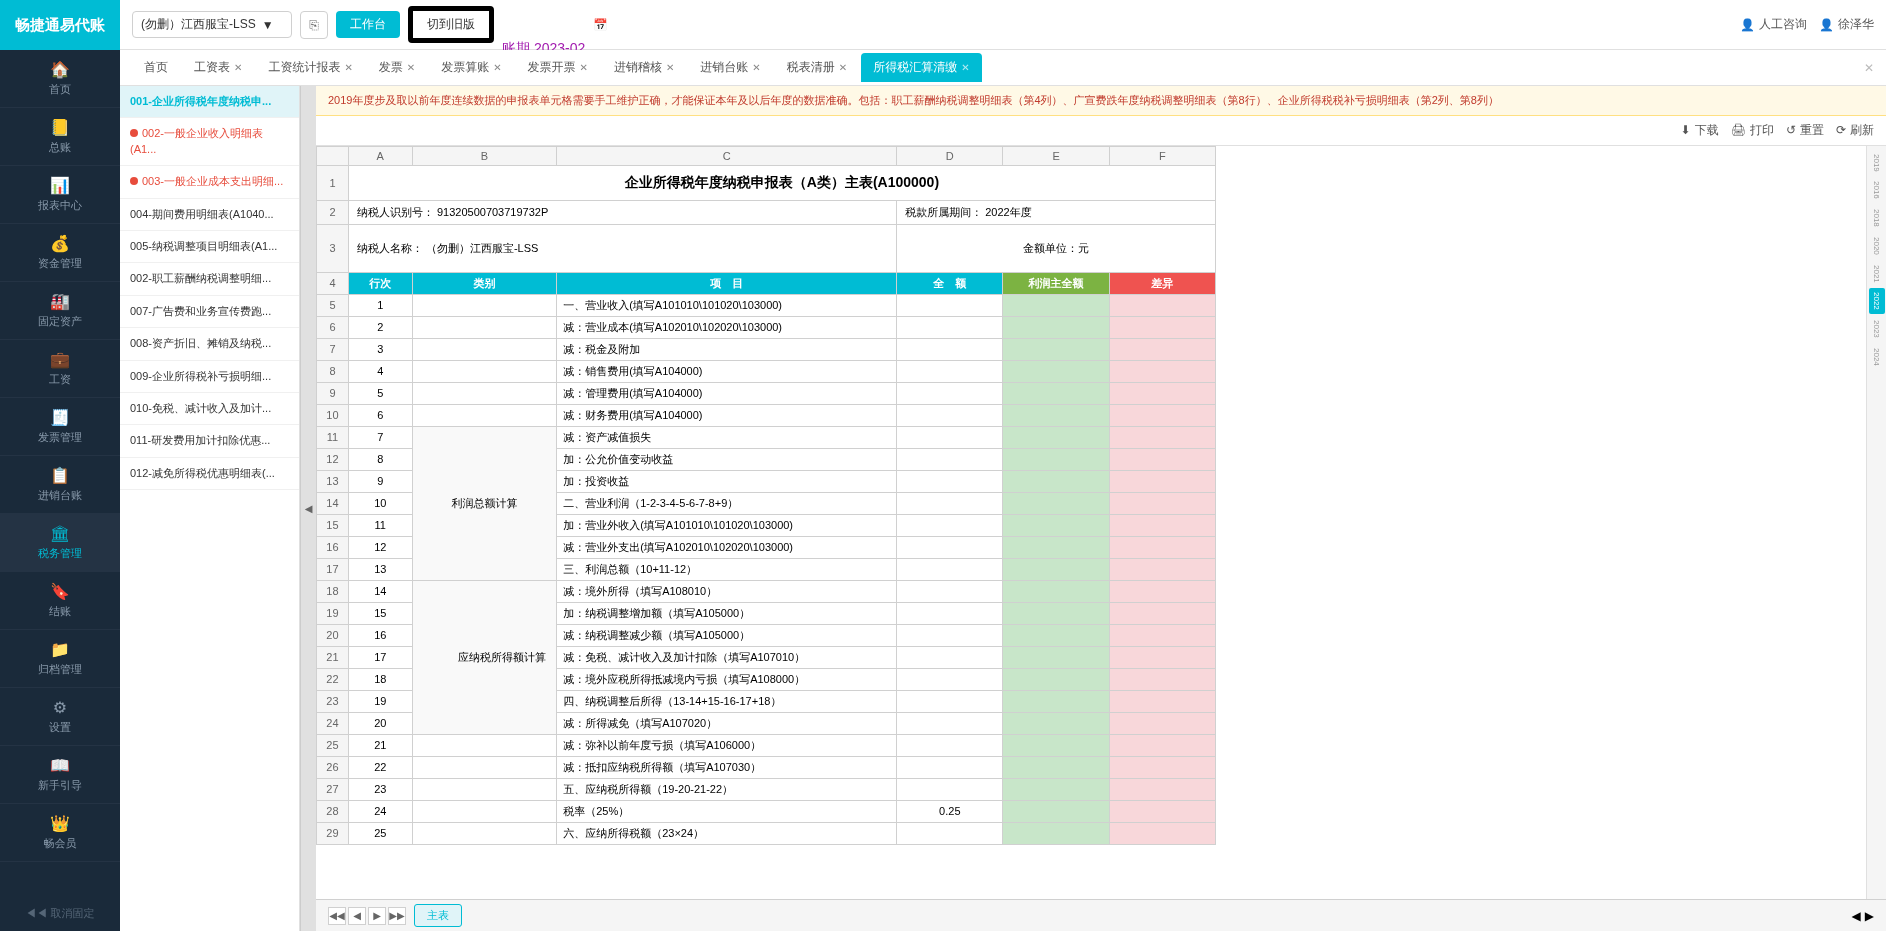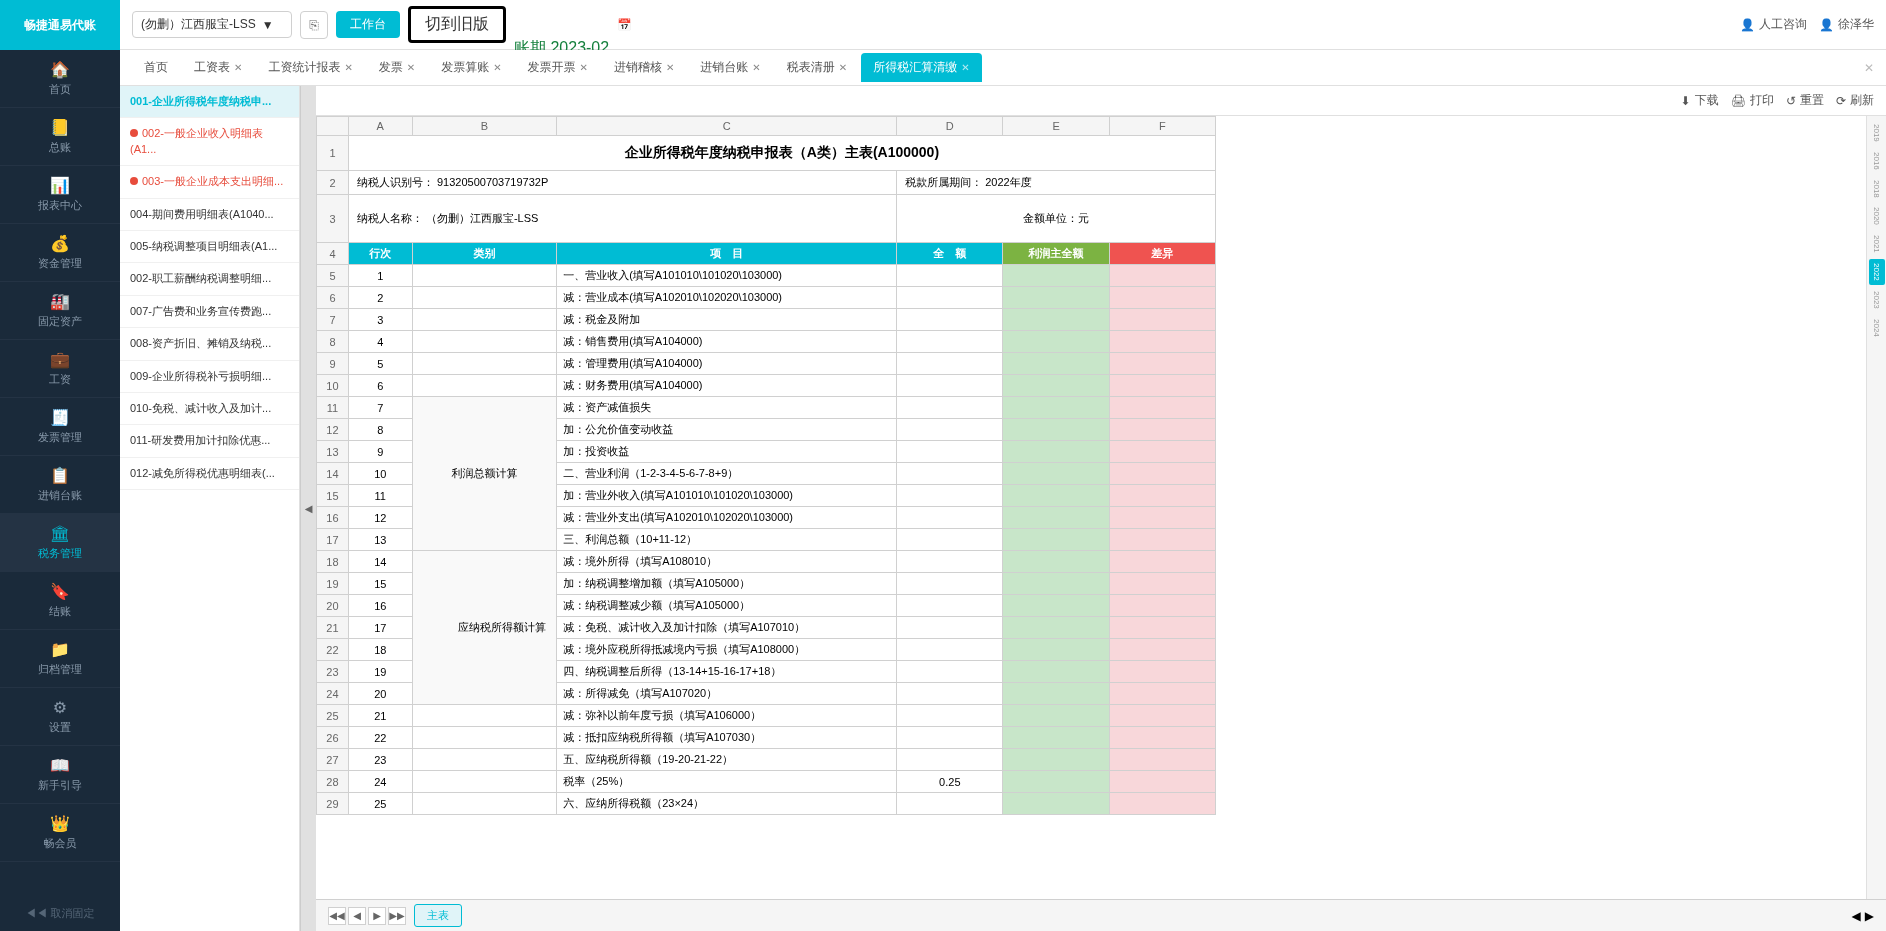"畅捷通易代账" .sidebar-logo { font-size: 12px -> 15px }
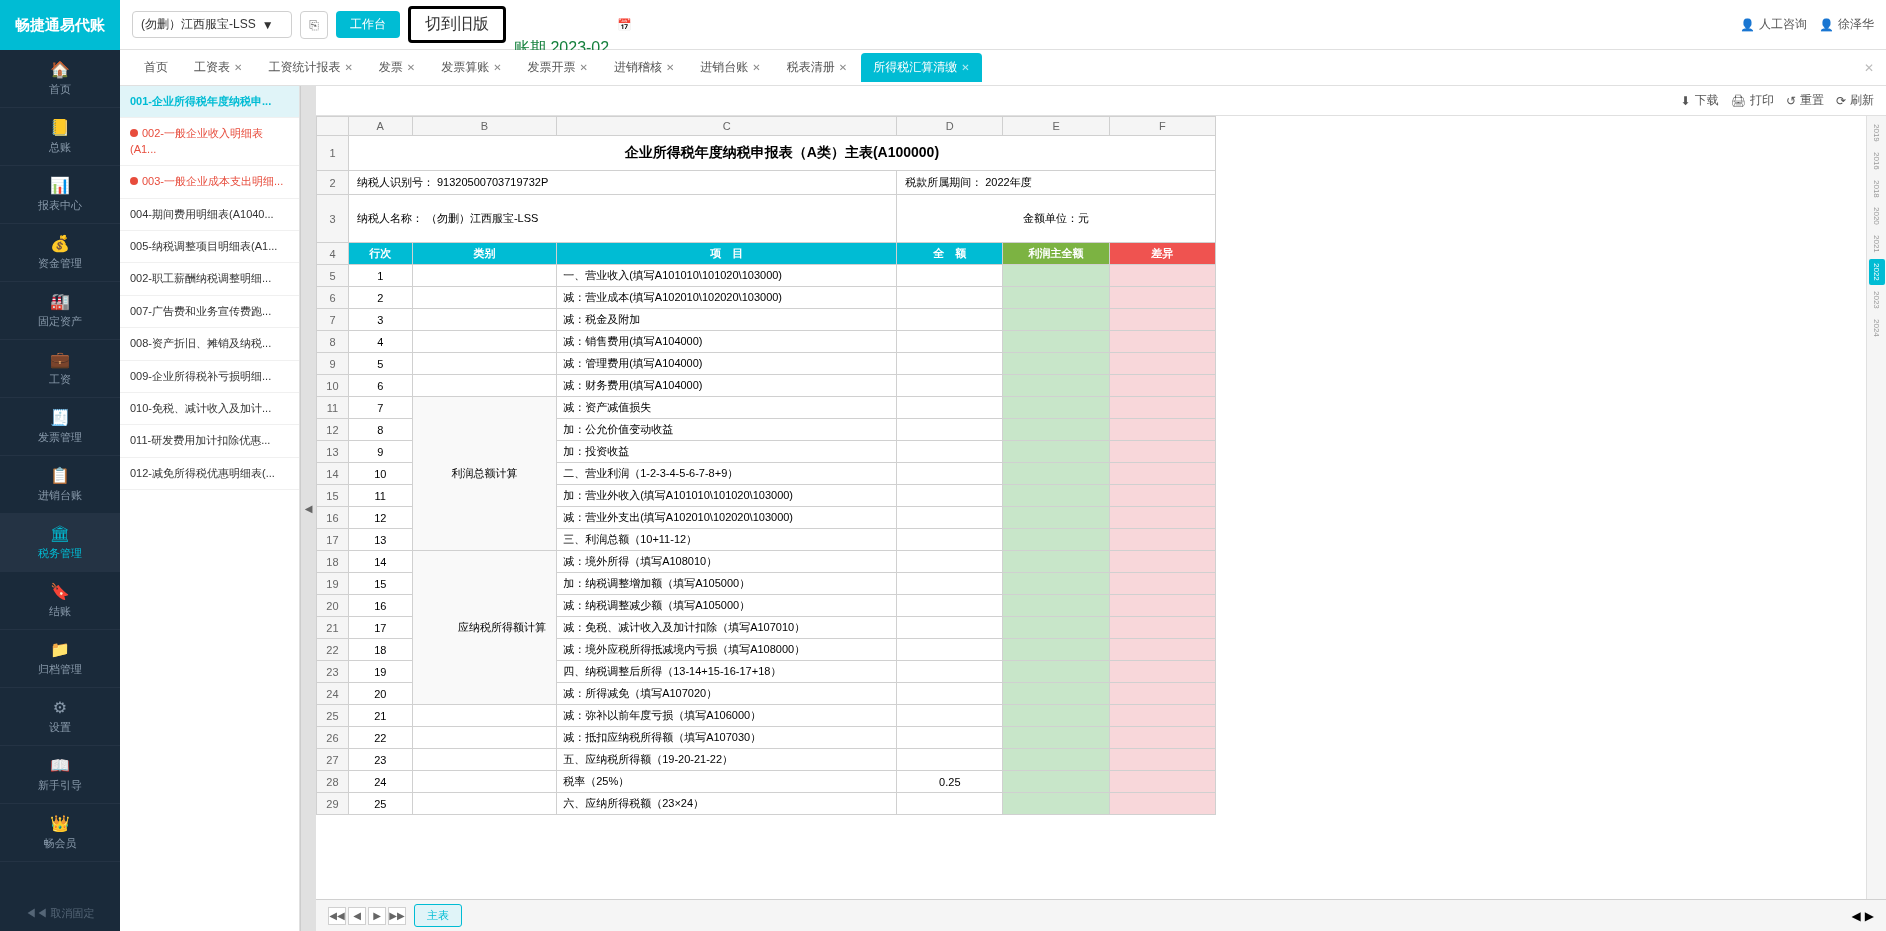"切到旧版" .topbar-btn-outline { border: 3px solid #000000 -> 5px solid #000000; font-size: 16px -> 12px }
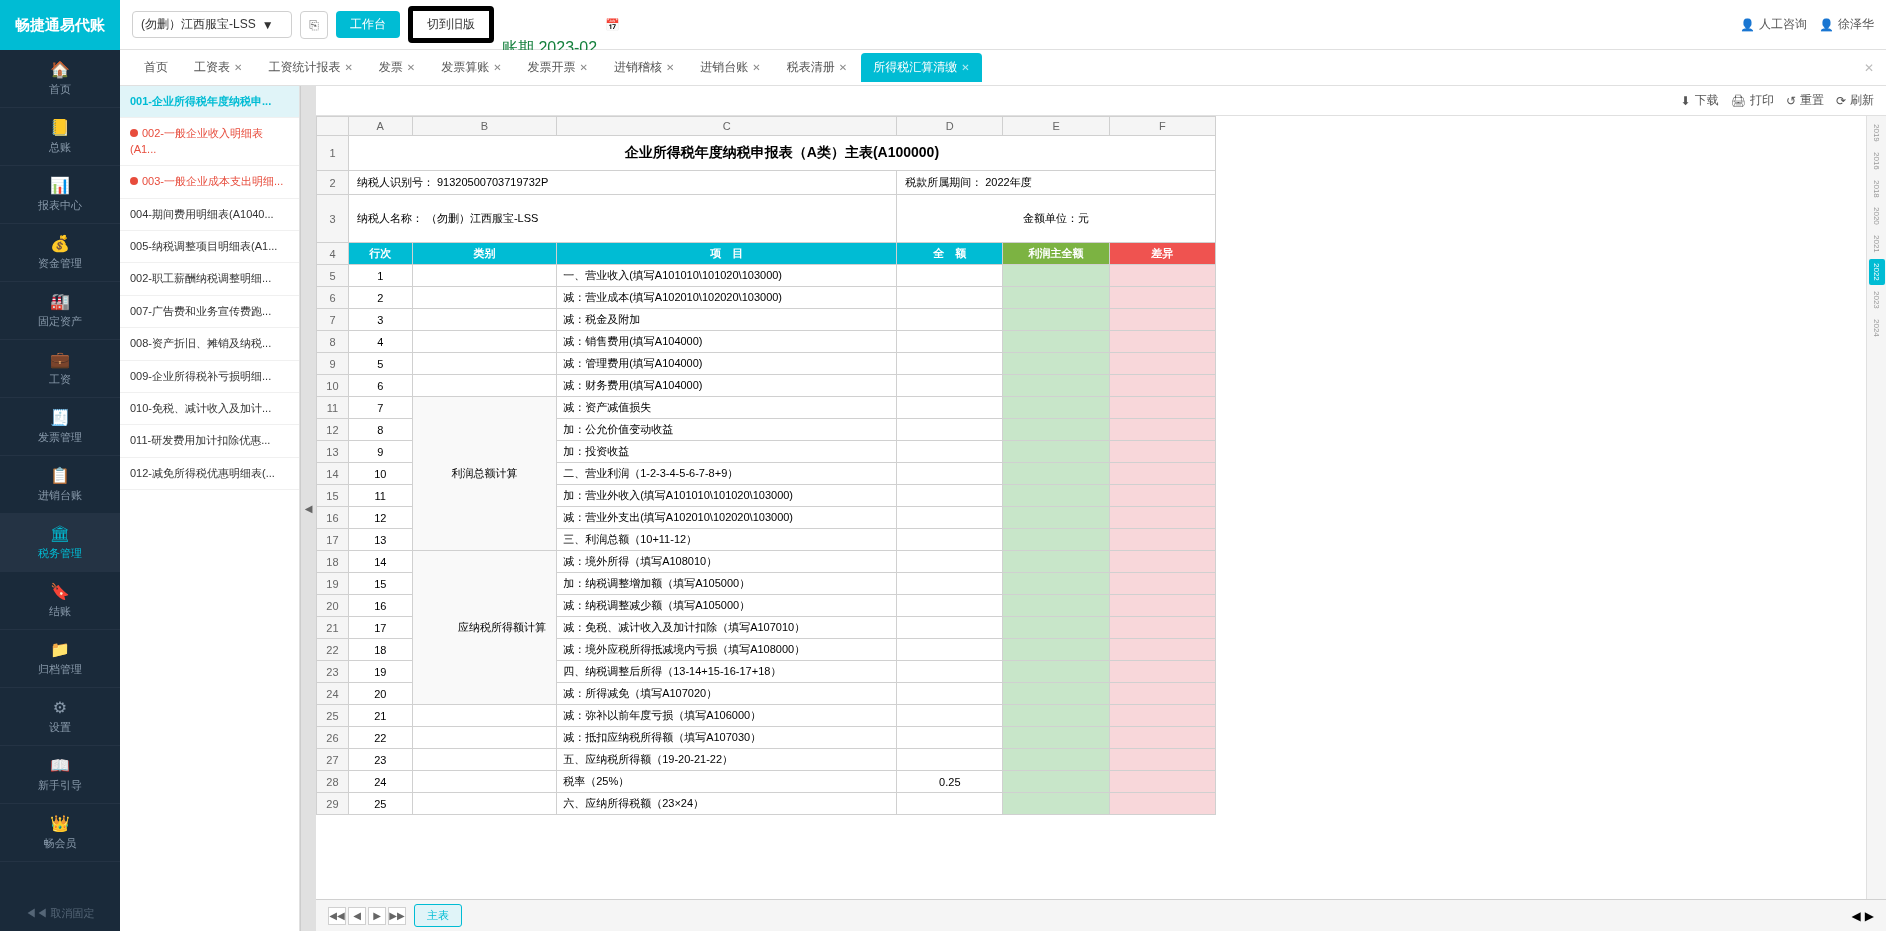"账期 2023-02" span { color: #15803d -> #a21caf; font-size: 16px -> 14px }
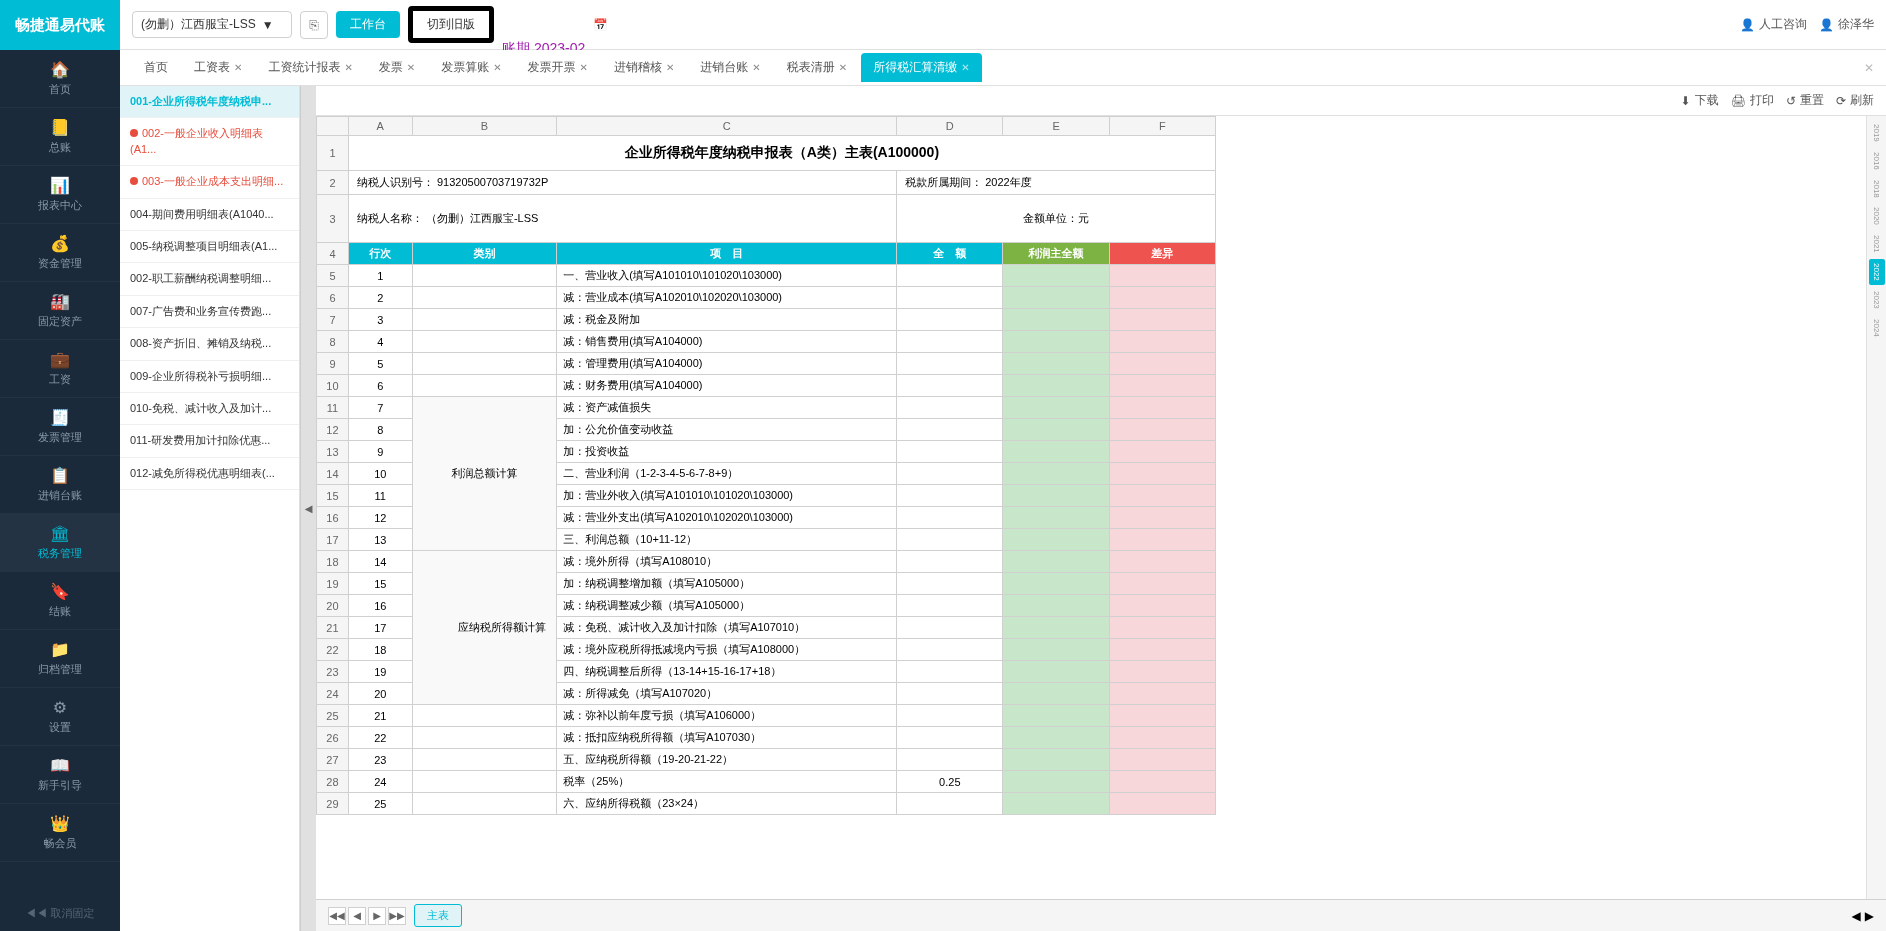"2019年度步及取以前年度连续数据的申报表单元格需要手工维护正确，才能保证本年及" div.warning-bar { html: none -> <div> <span>2019年度步及取以前年度连续数据的申报表单元格需要手工维护正确，才能保证本年及以后年度的数据准确。包括：职工薪酬纳税调整明细表（第4列）、广宣费跌年度纳税调整明细表（第8行）、企业所得税税补亏损明细表（第2列、第8列）</span> </div> }
